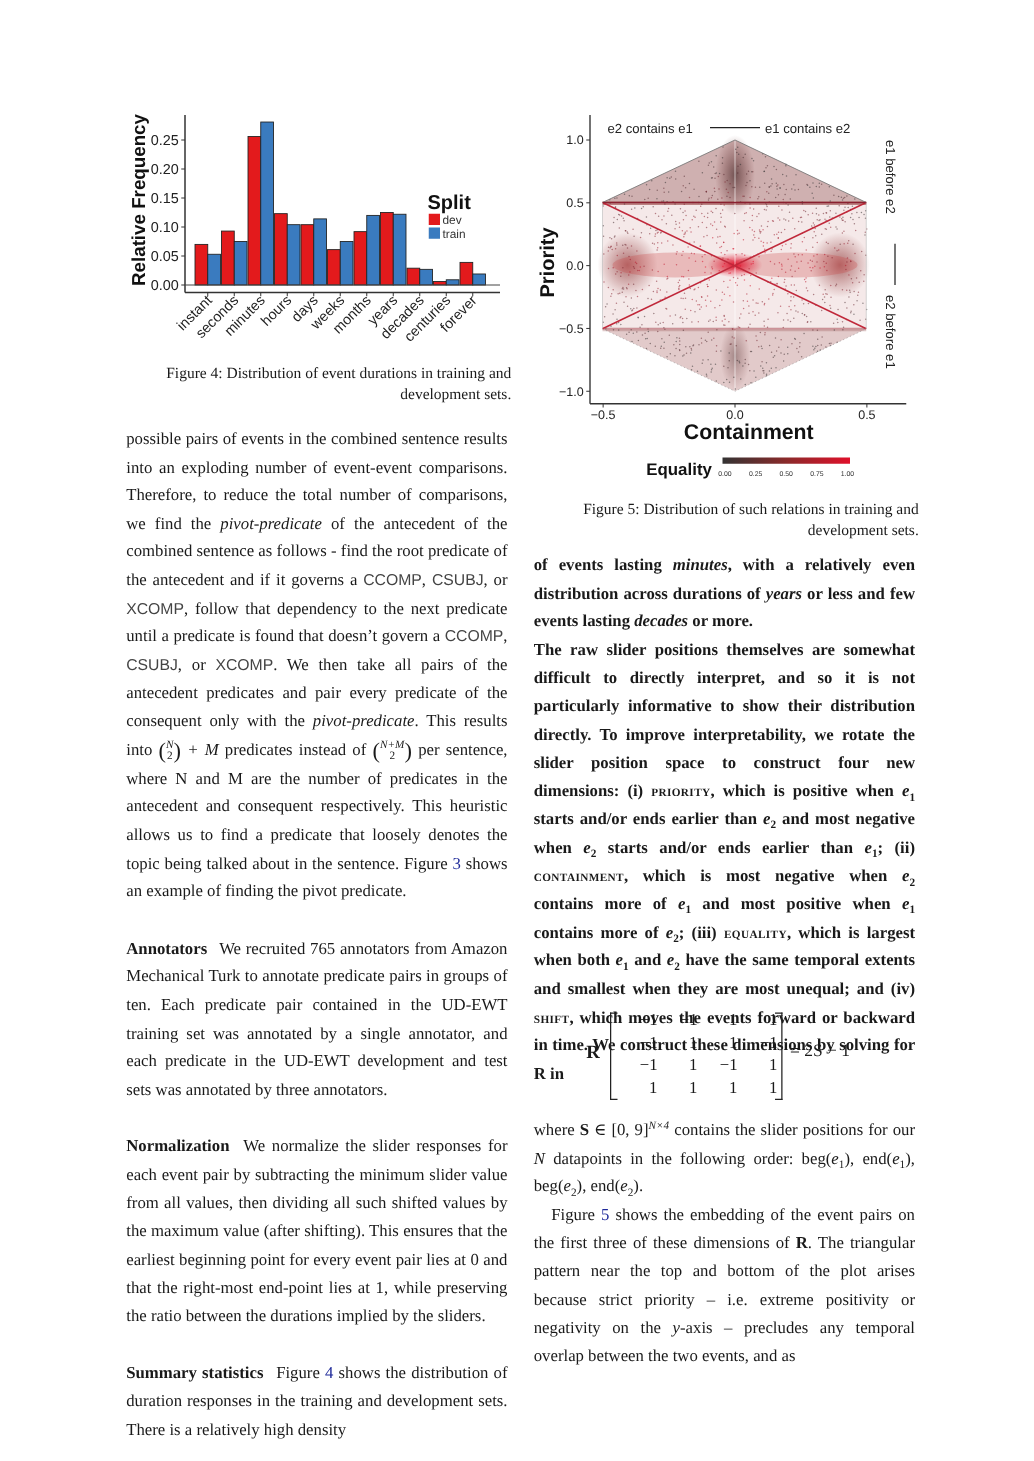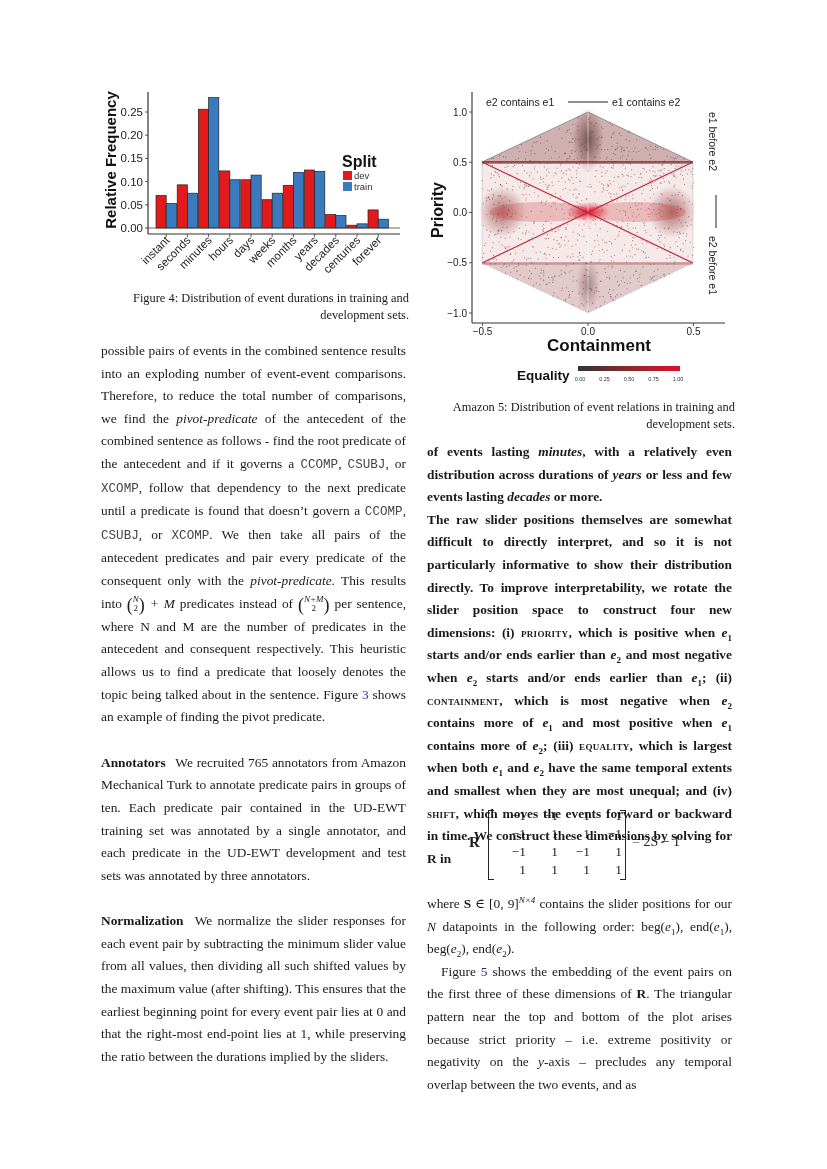"Amazon 5: Distribution of event" div.caption { text: Amazon 5: Distribution of event -> Figure 5: Distribution of such }
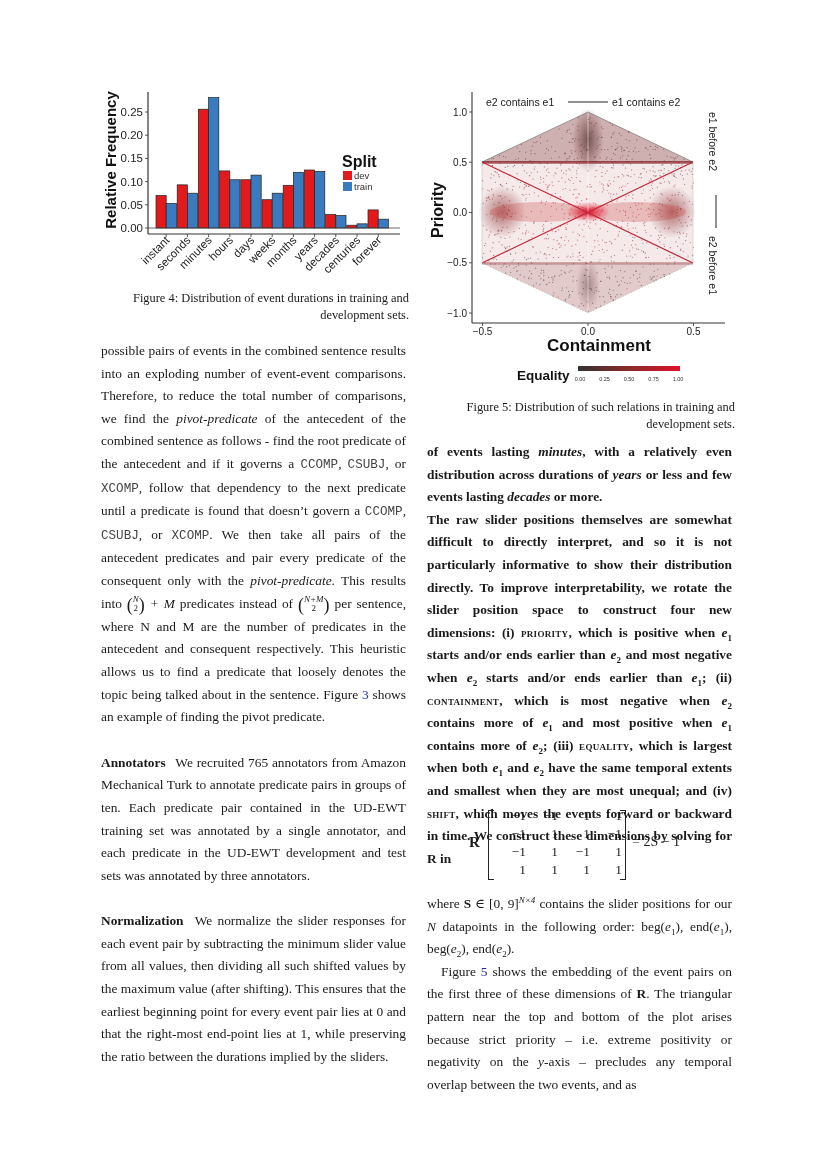"CCOMP" .mono { font-family: Liberation Mono, monospace -> Liberation Sans, sans-serif }
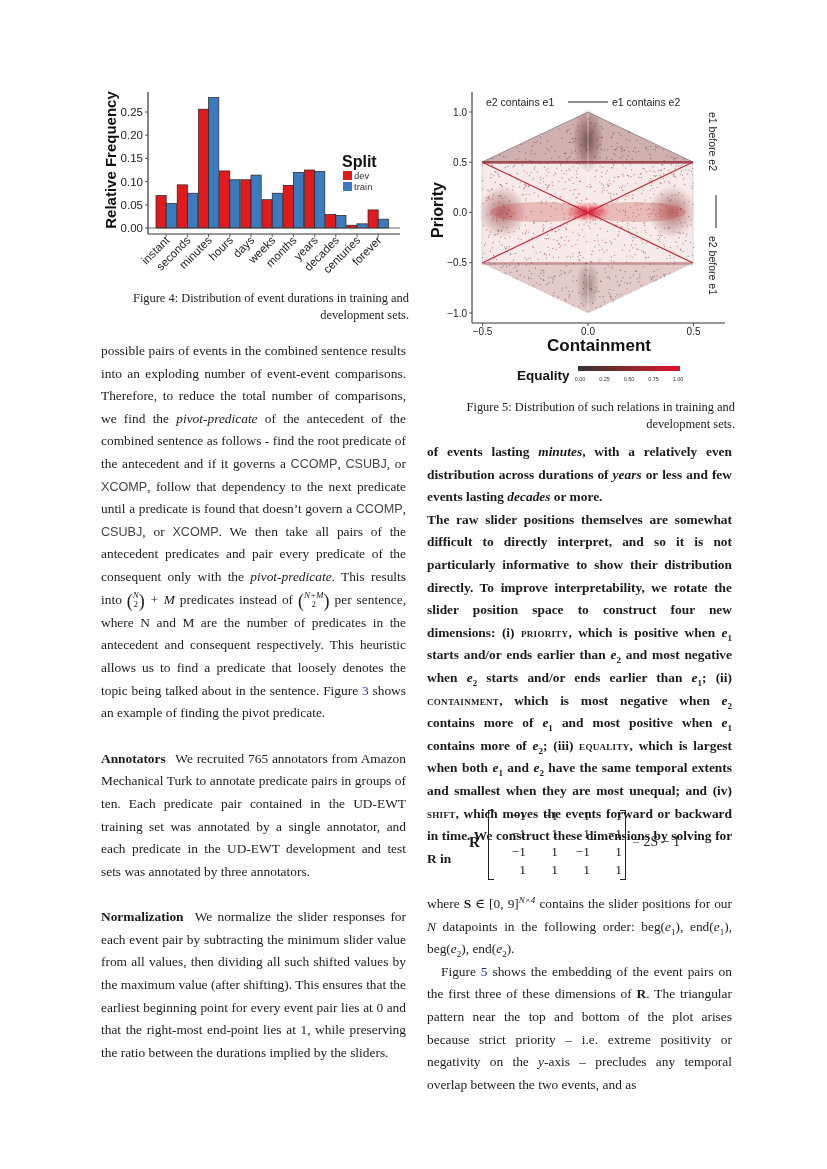"Summary statistics Figure 4 shows" p.gap { html: none -> <p><span>Summary statistics</span> <span>Figure </span><span>4</span><span> shows the distribution of duration responses in the training and development sets. There is a relatively high density</span></p> }
